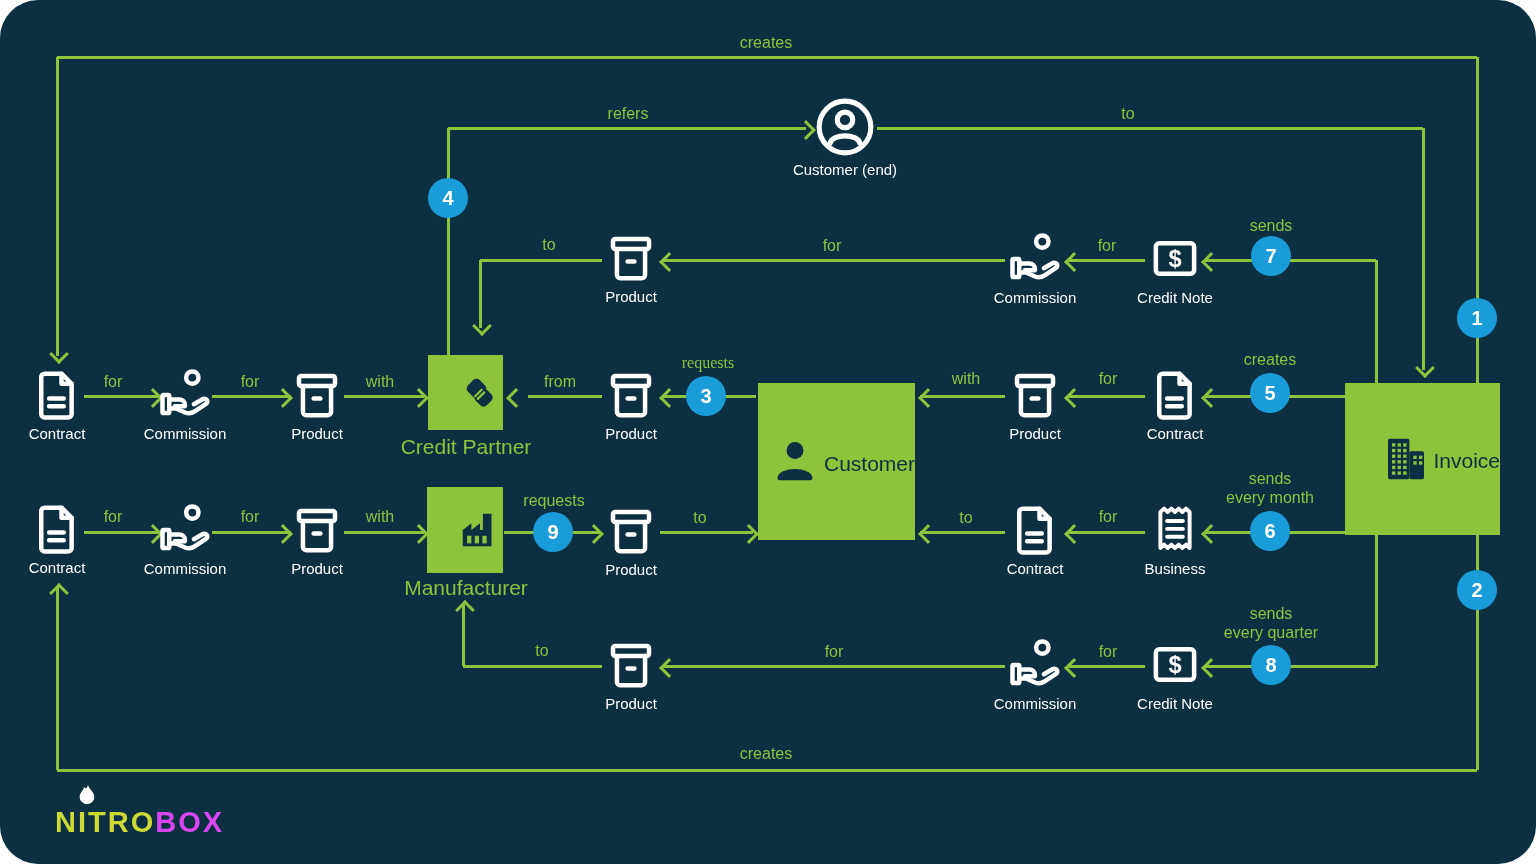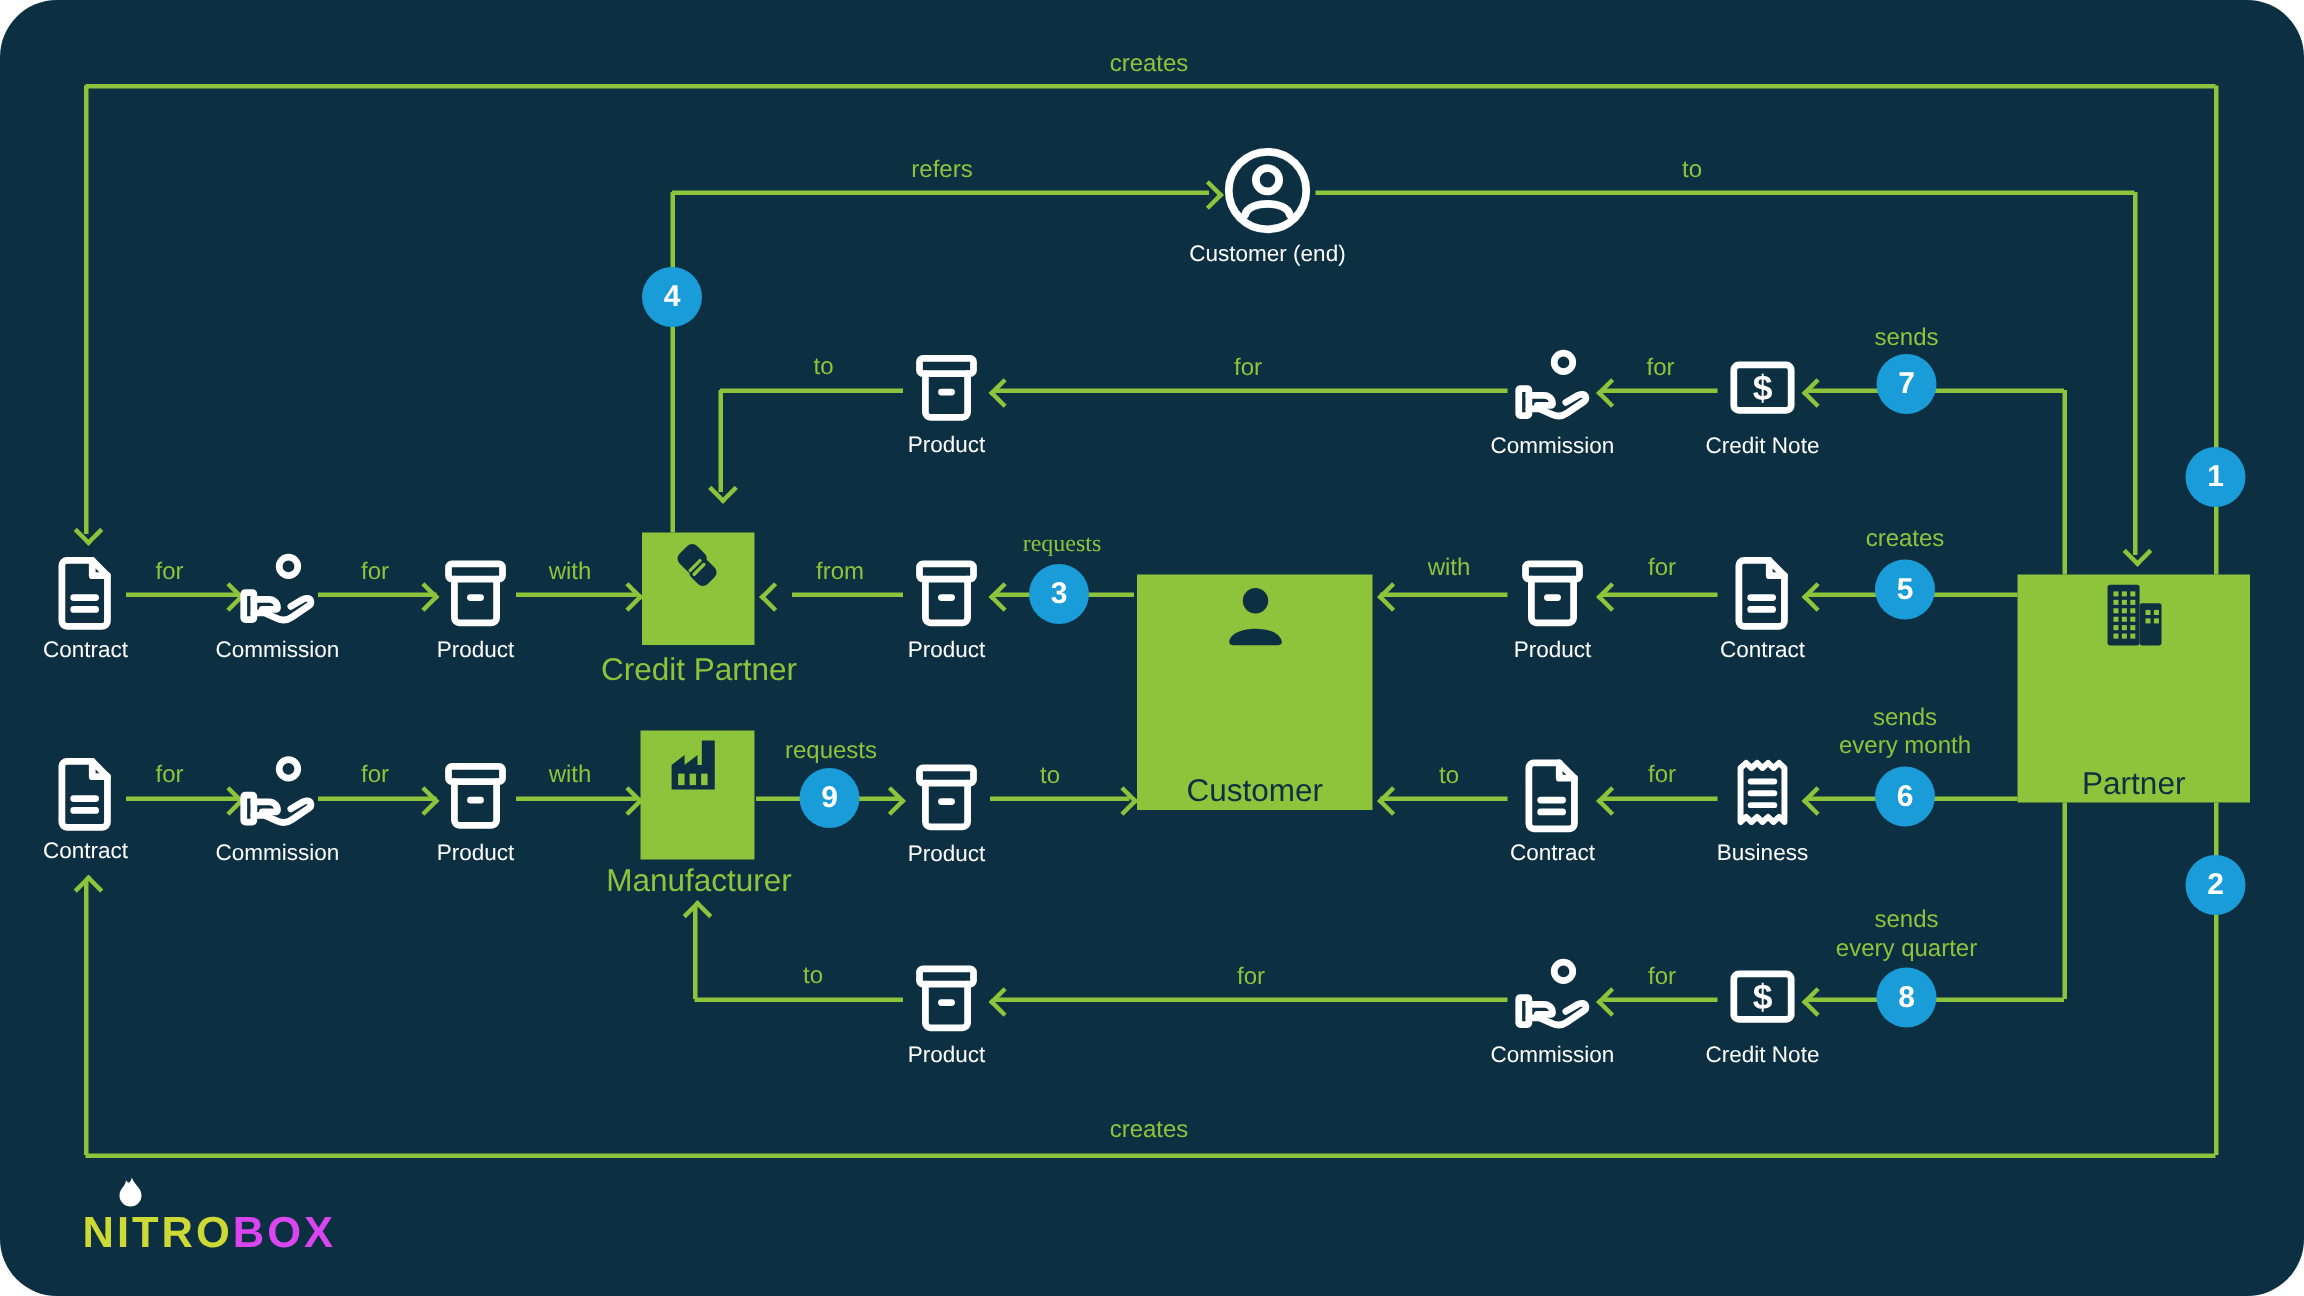"Customer" .gsq { flex-direction: column -> none; justify-content: space-between -> flex-end }
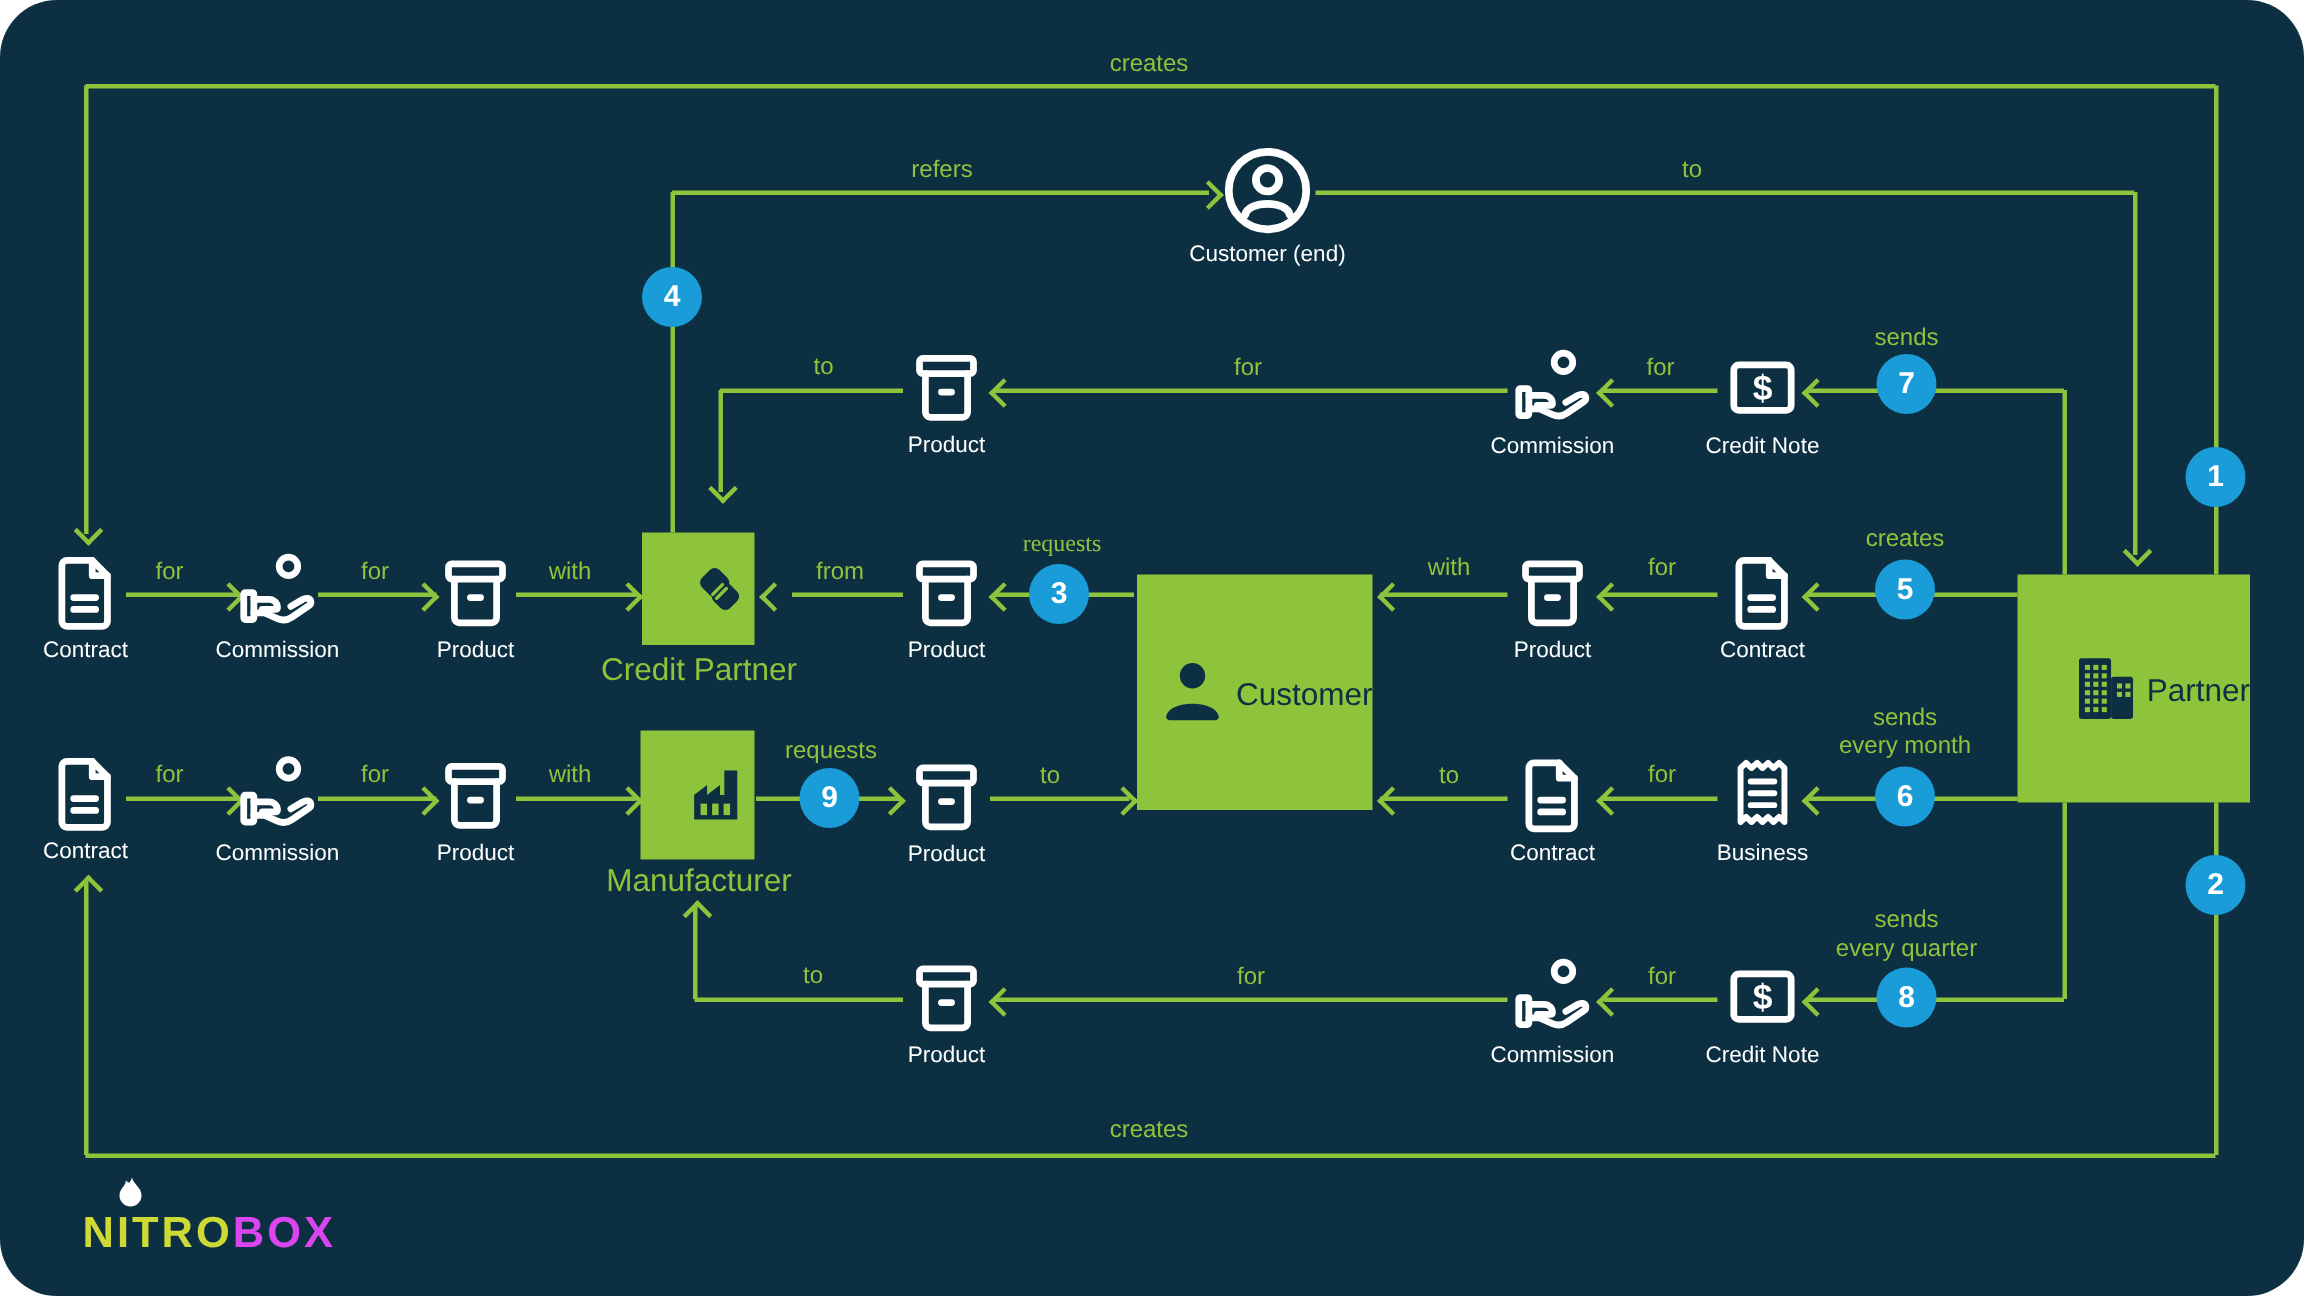"Partner" div.lbl { text: Partner -> Invoice }
